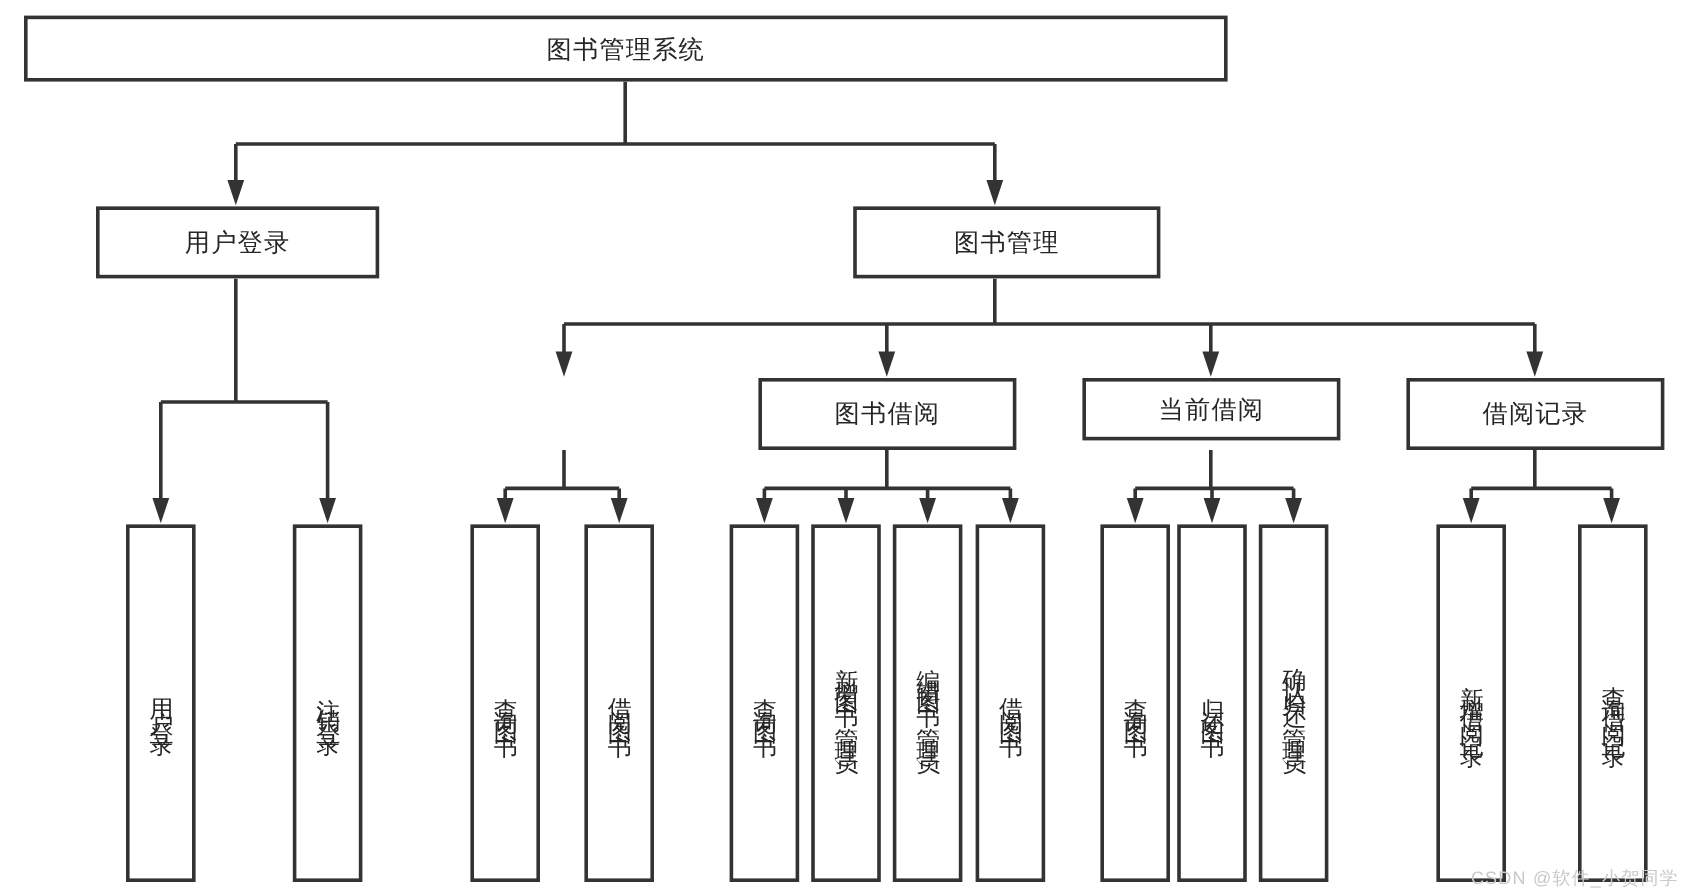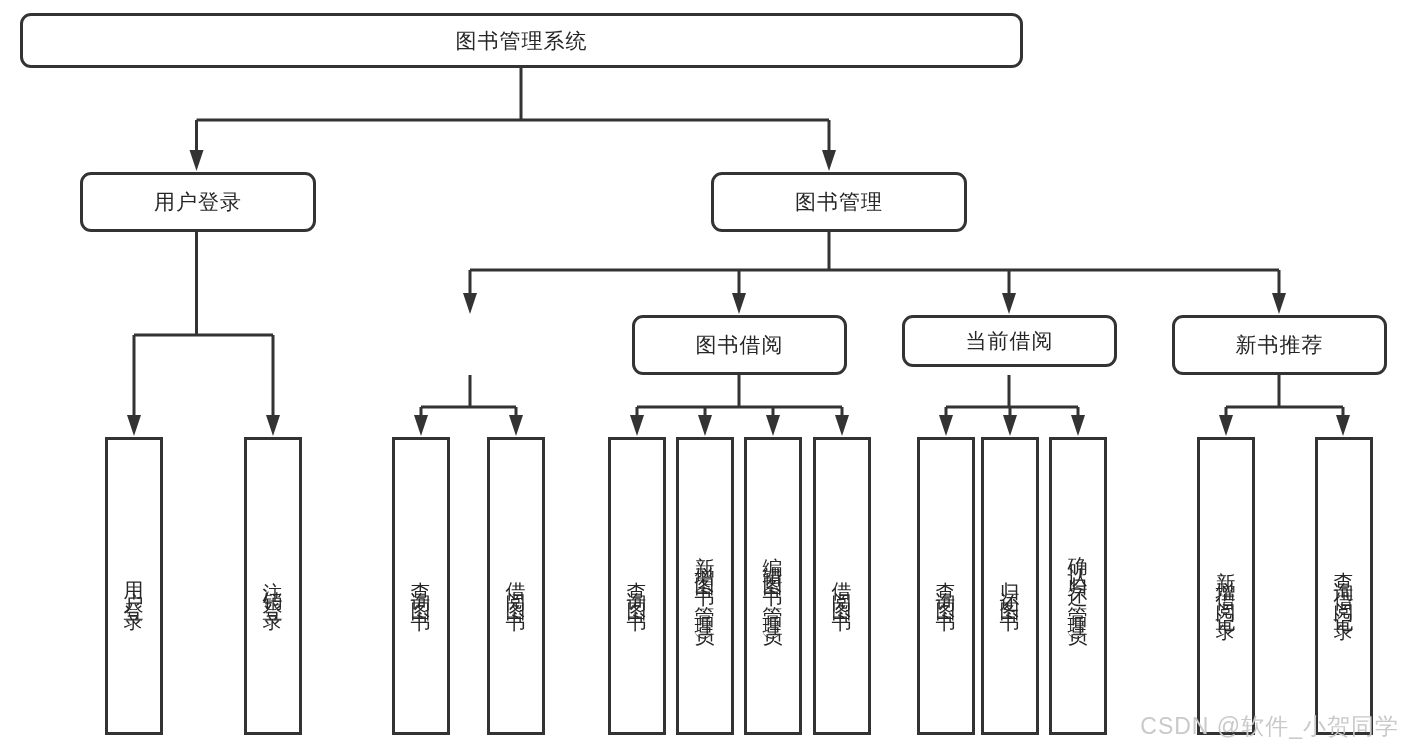"图书管理系统" .hbox { border-radius: 11px -> none }
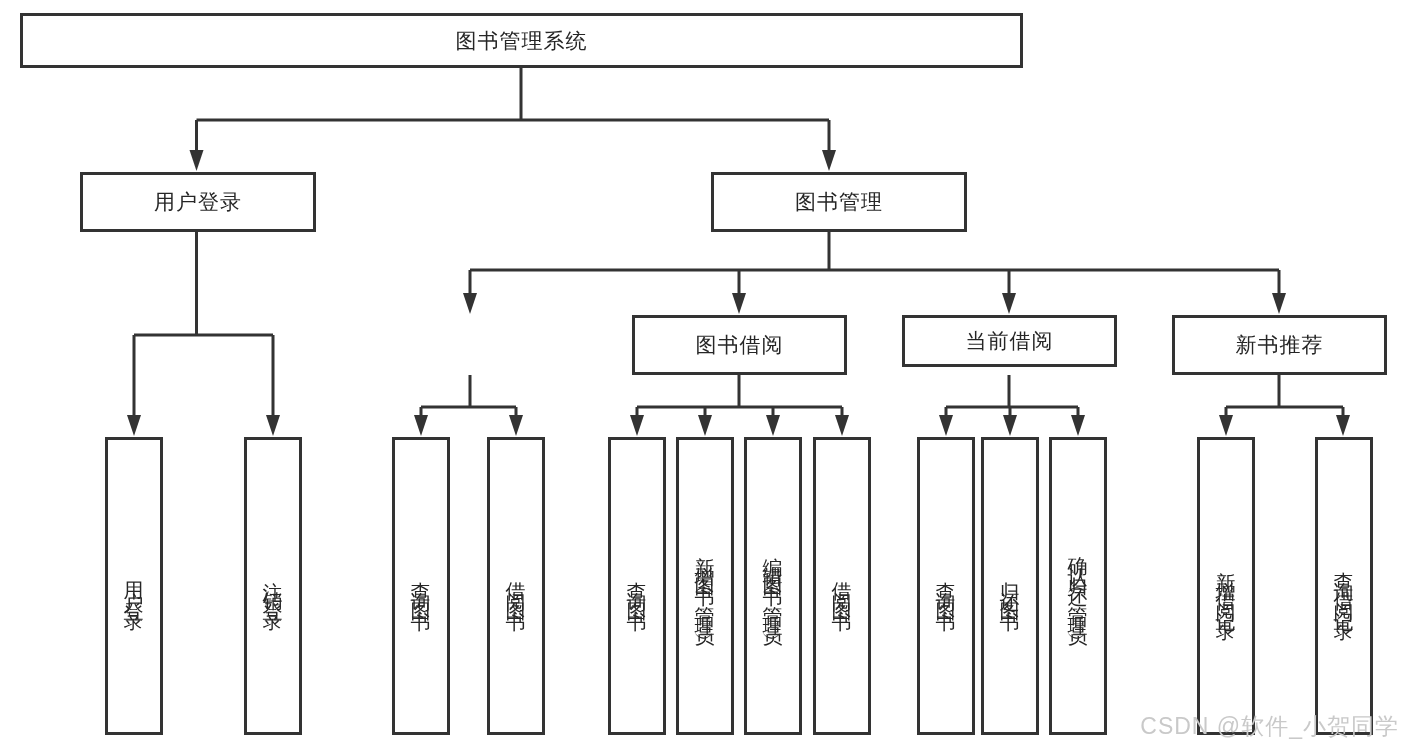"新书推荐" div.box { text: 新书推荐 -> 借阅记录 }
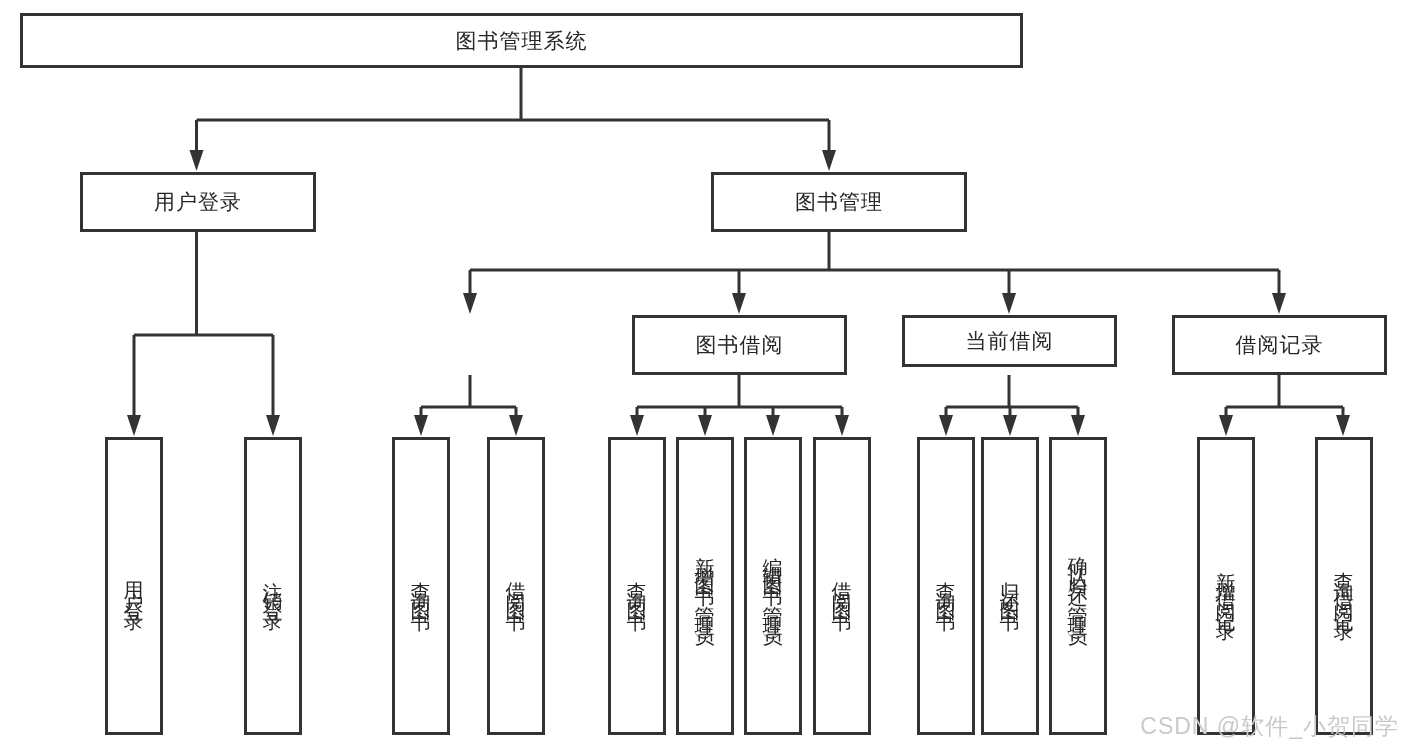"CSDN @软件_小贺同学" .watermark { font-size: 23px -> 15px }
